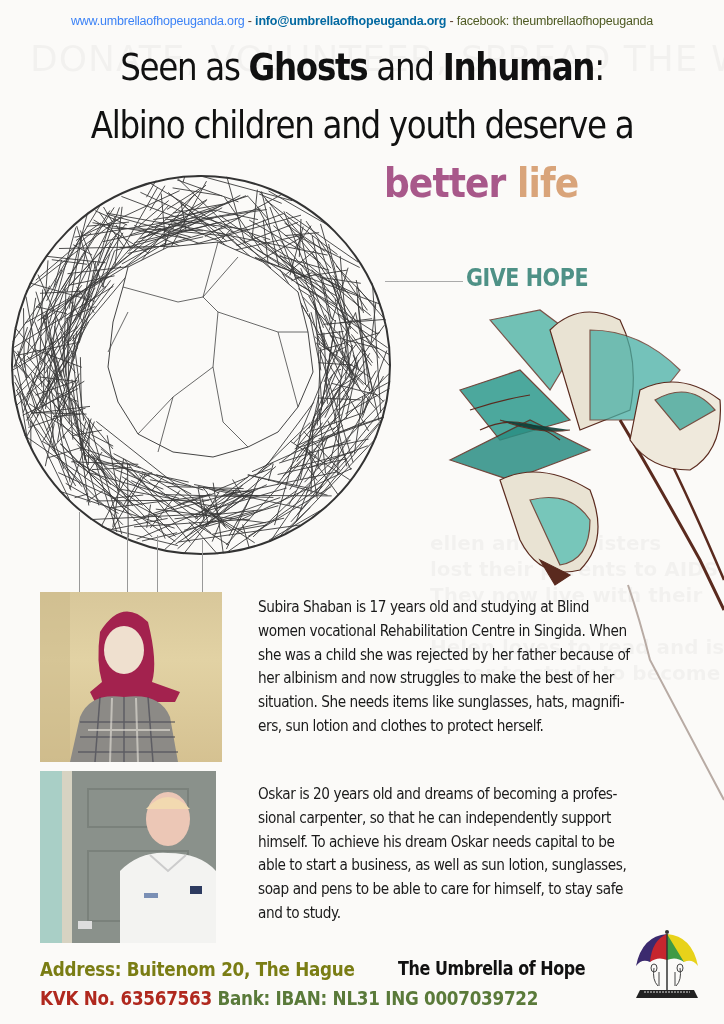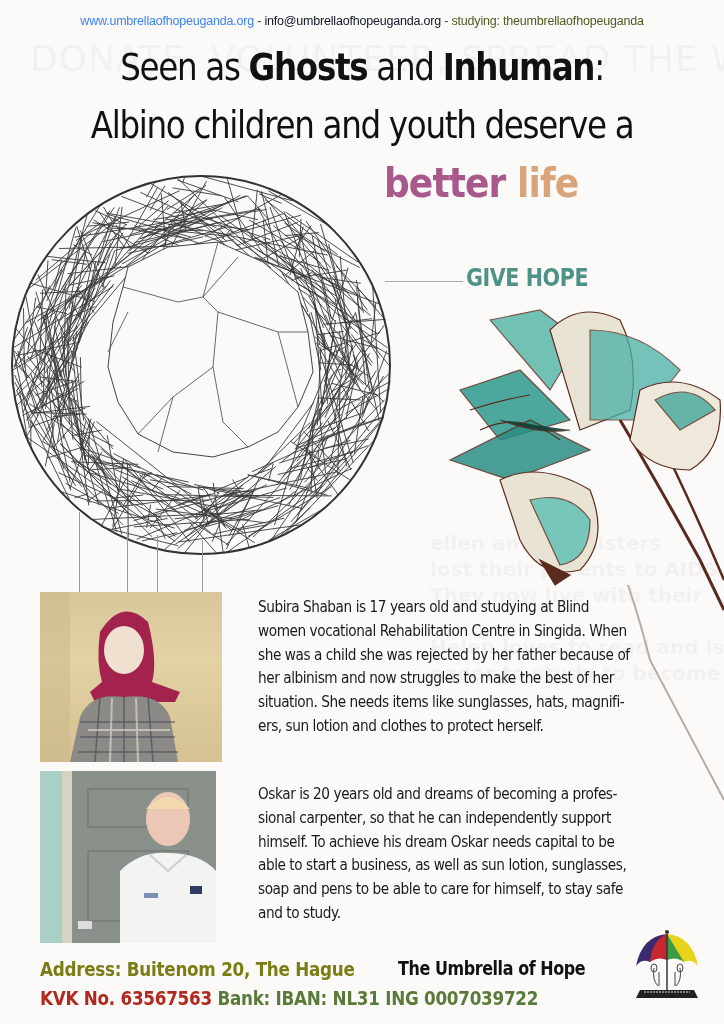"info@umbrellaofhopeuganda.org" .contact-line .mail { color: #0f172a -> #0369a1; font-weight: none -> bold }
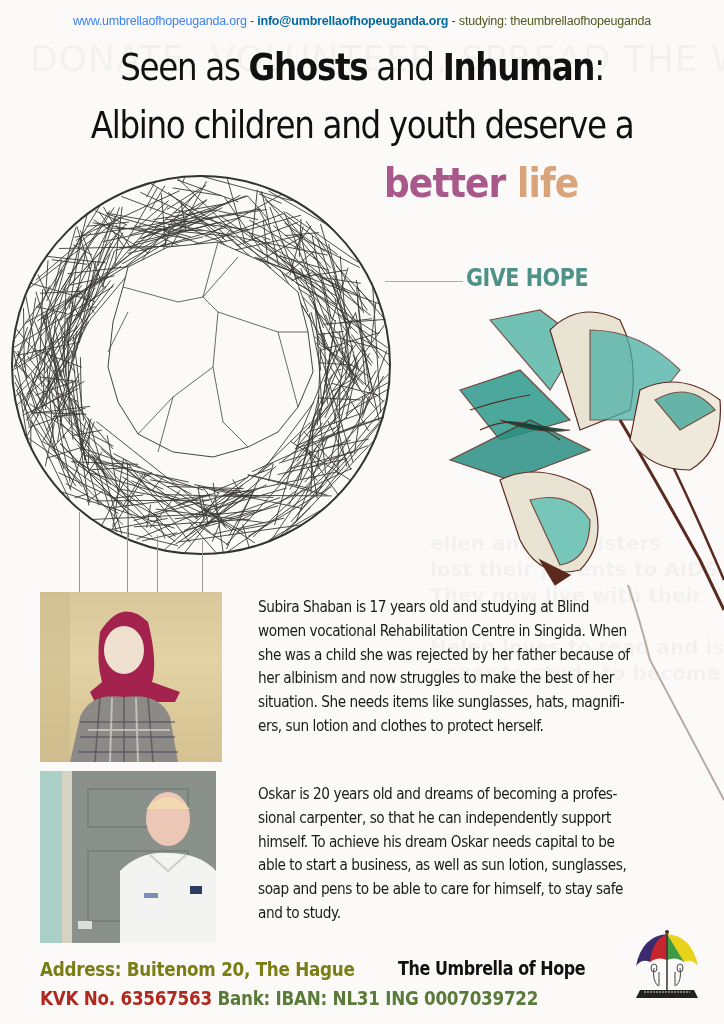"studying: theumbrellaofhopeuganda" span.fb { text: studying -> facebook }
